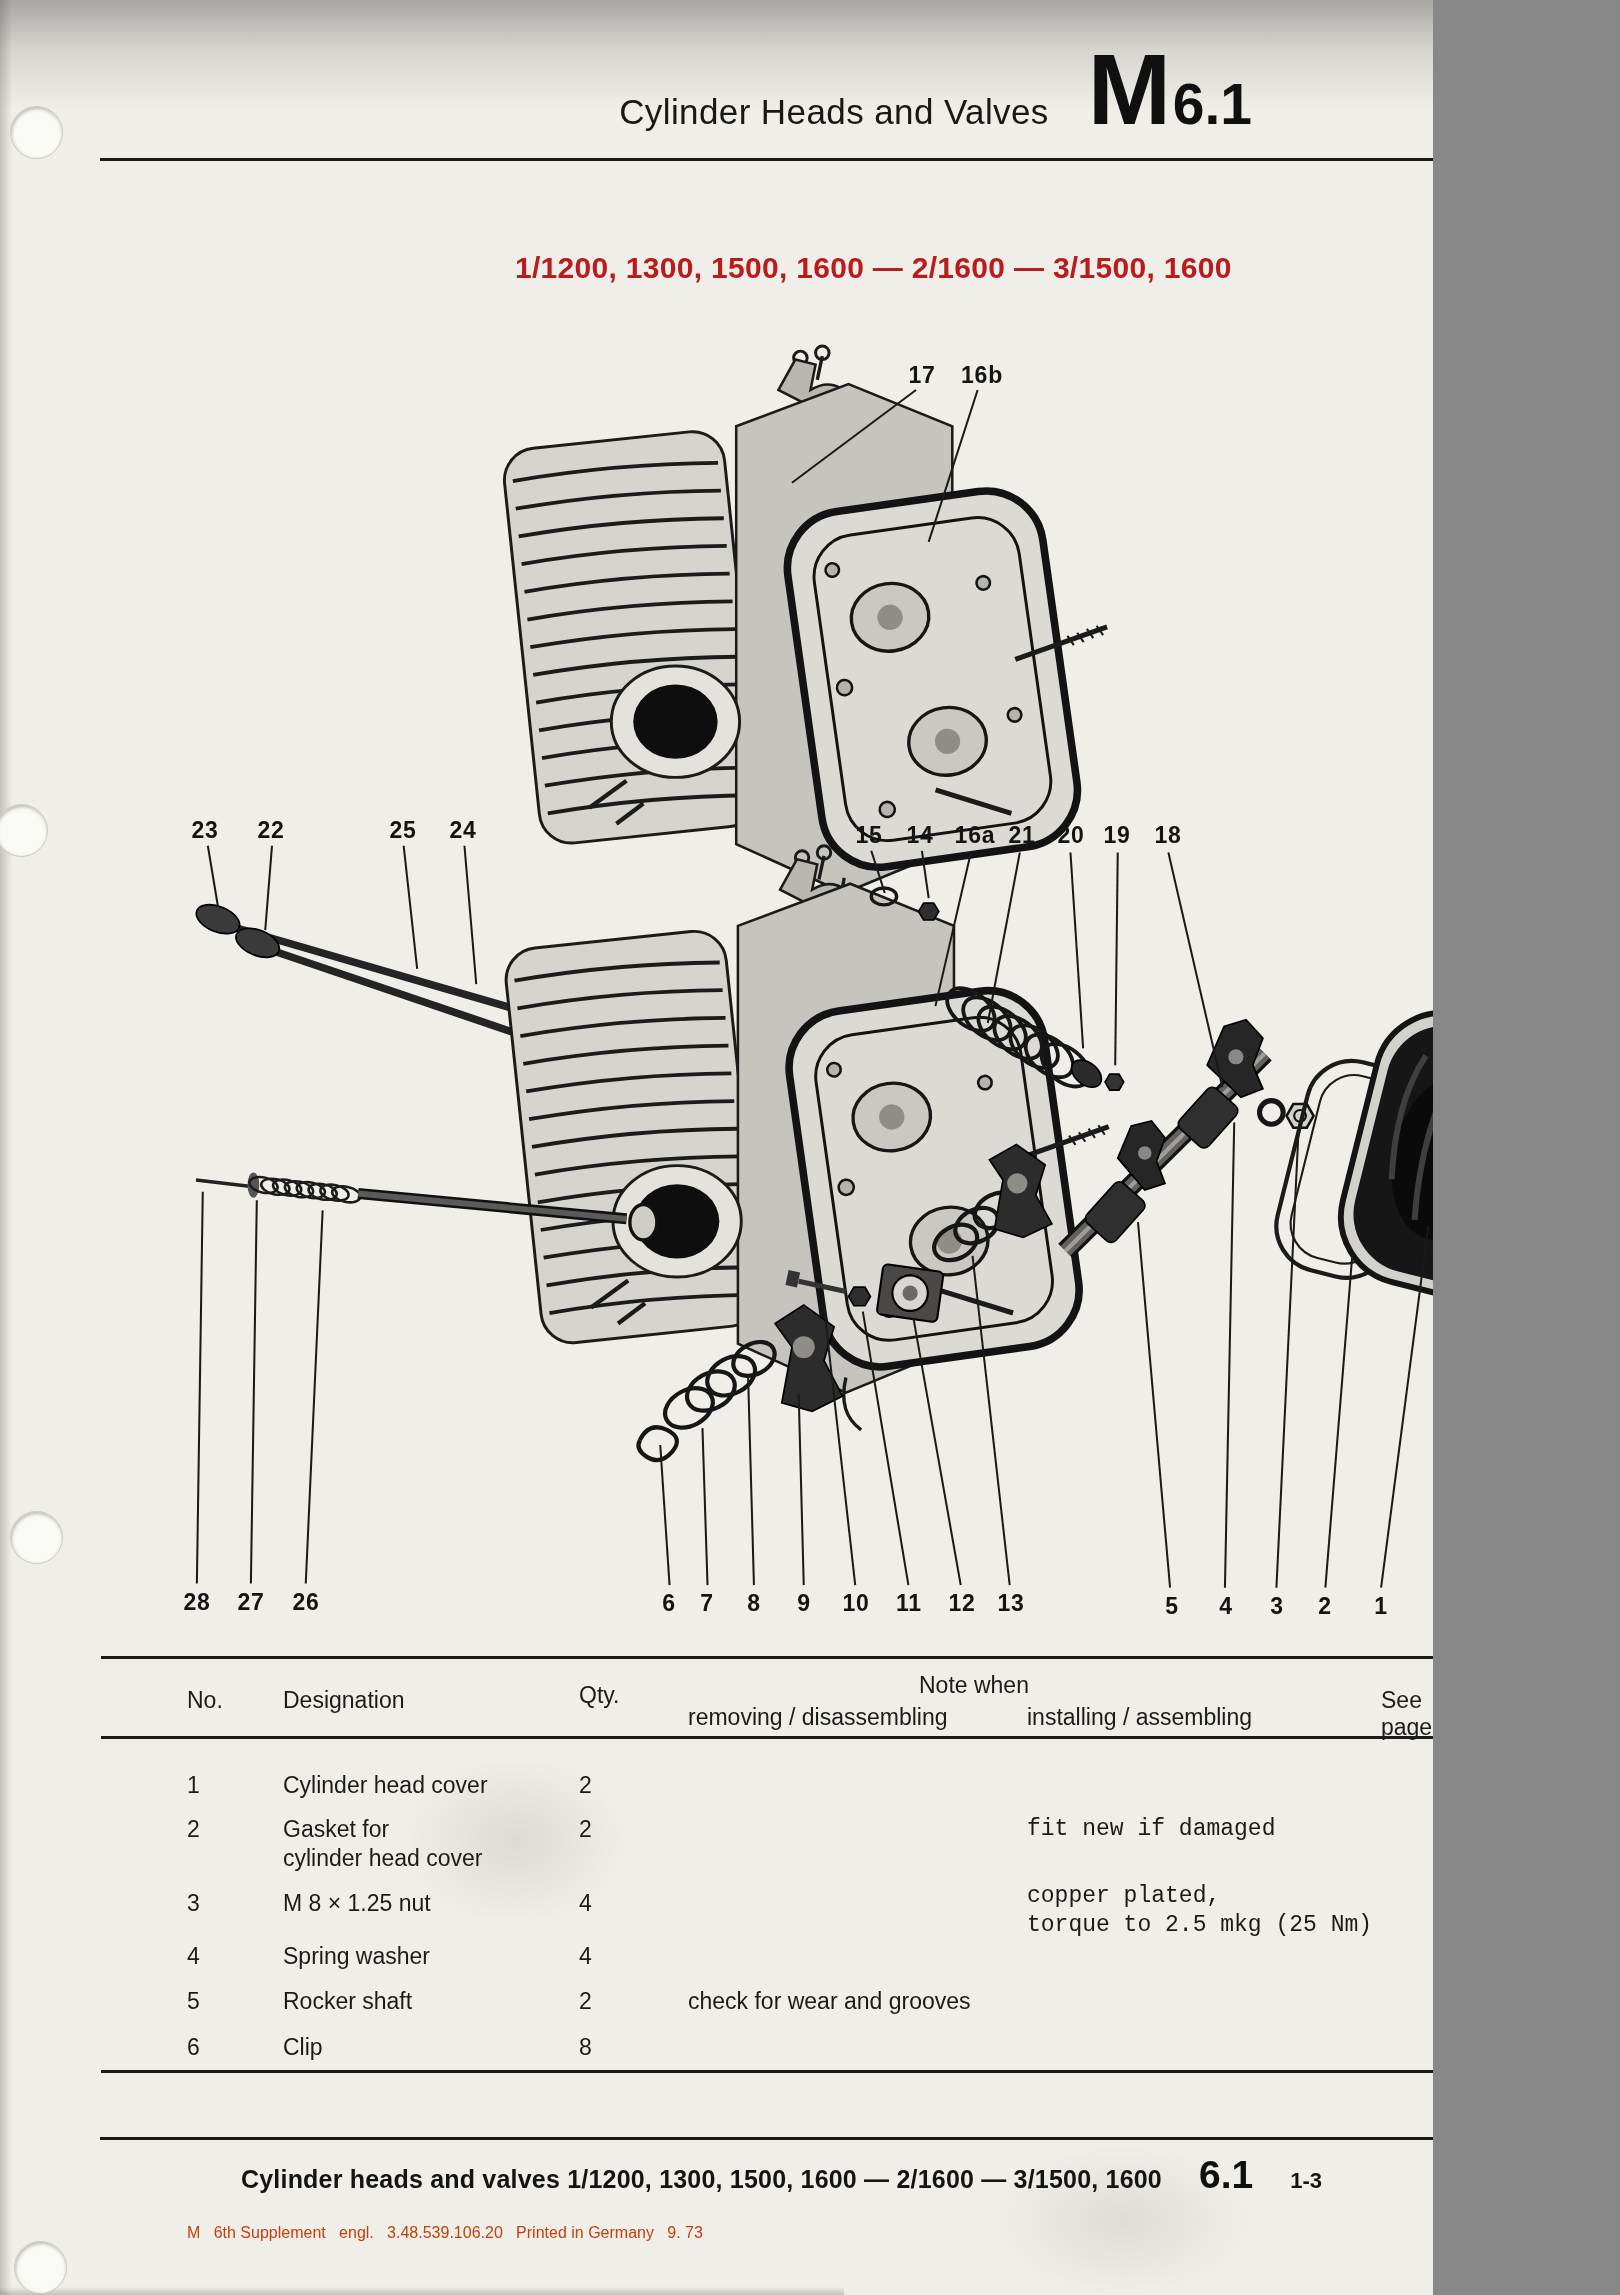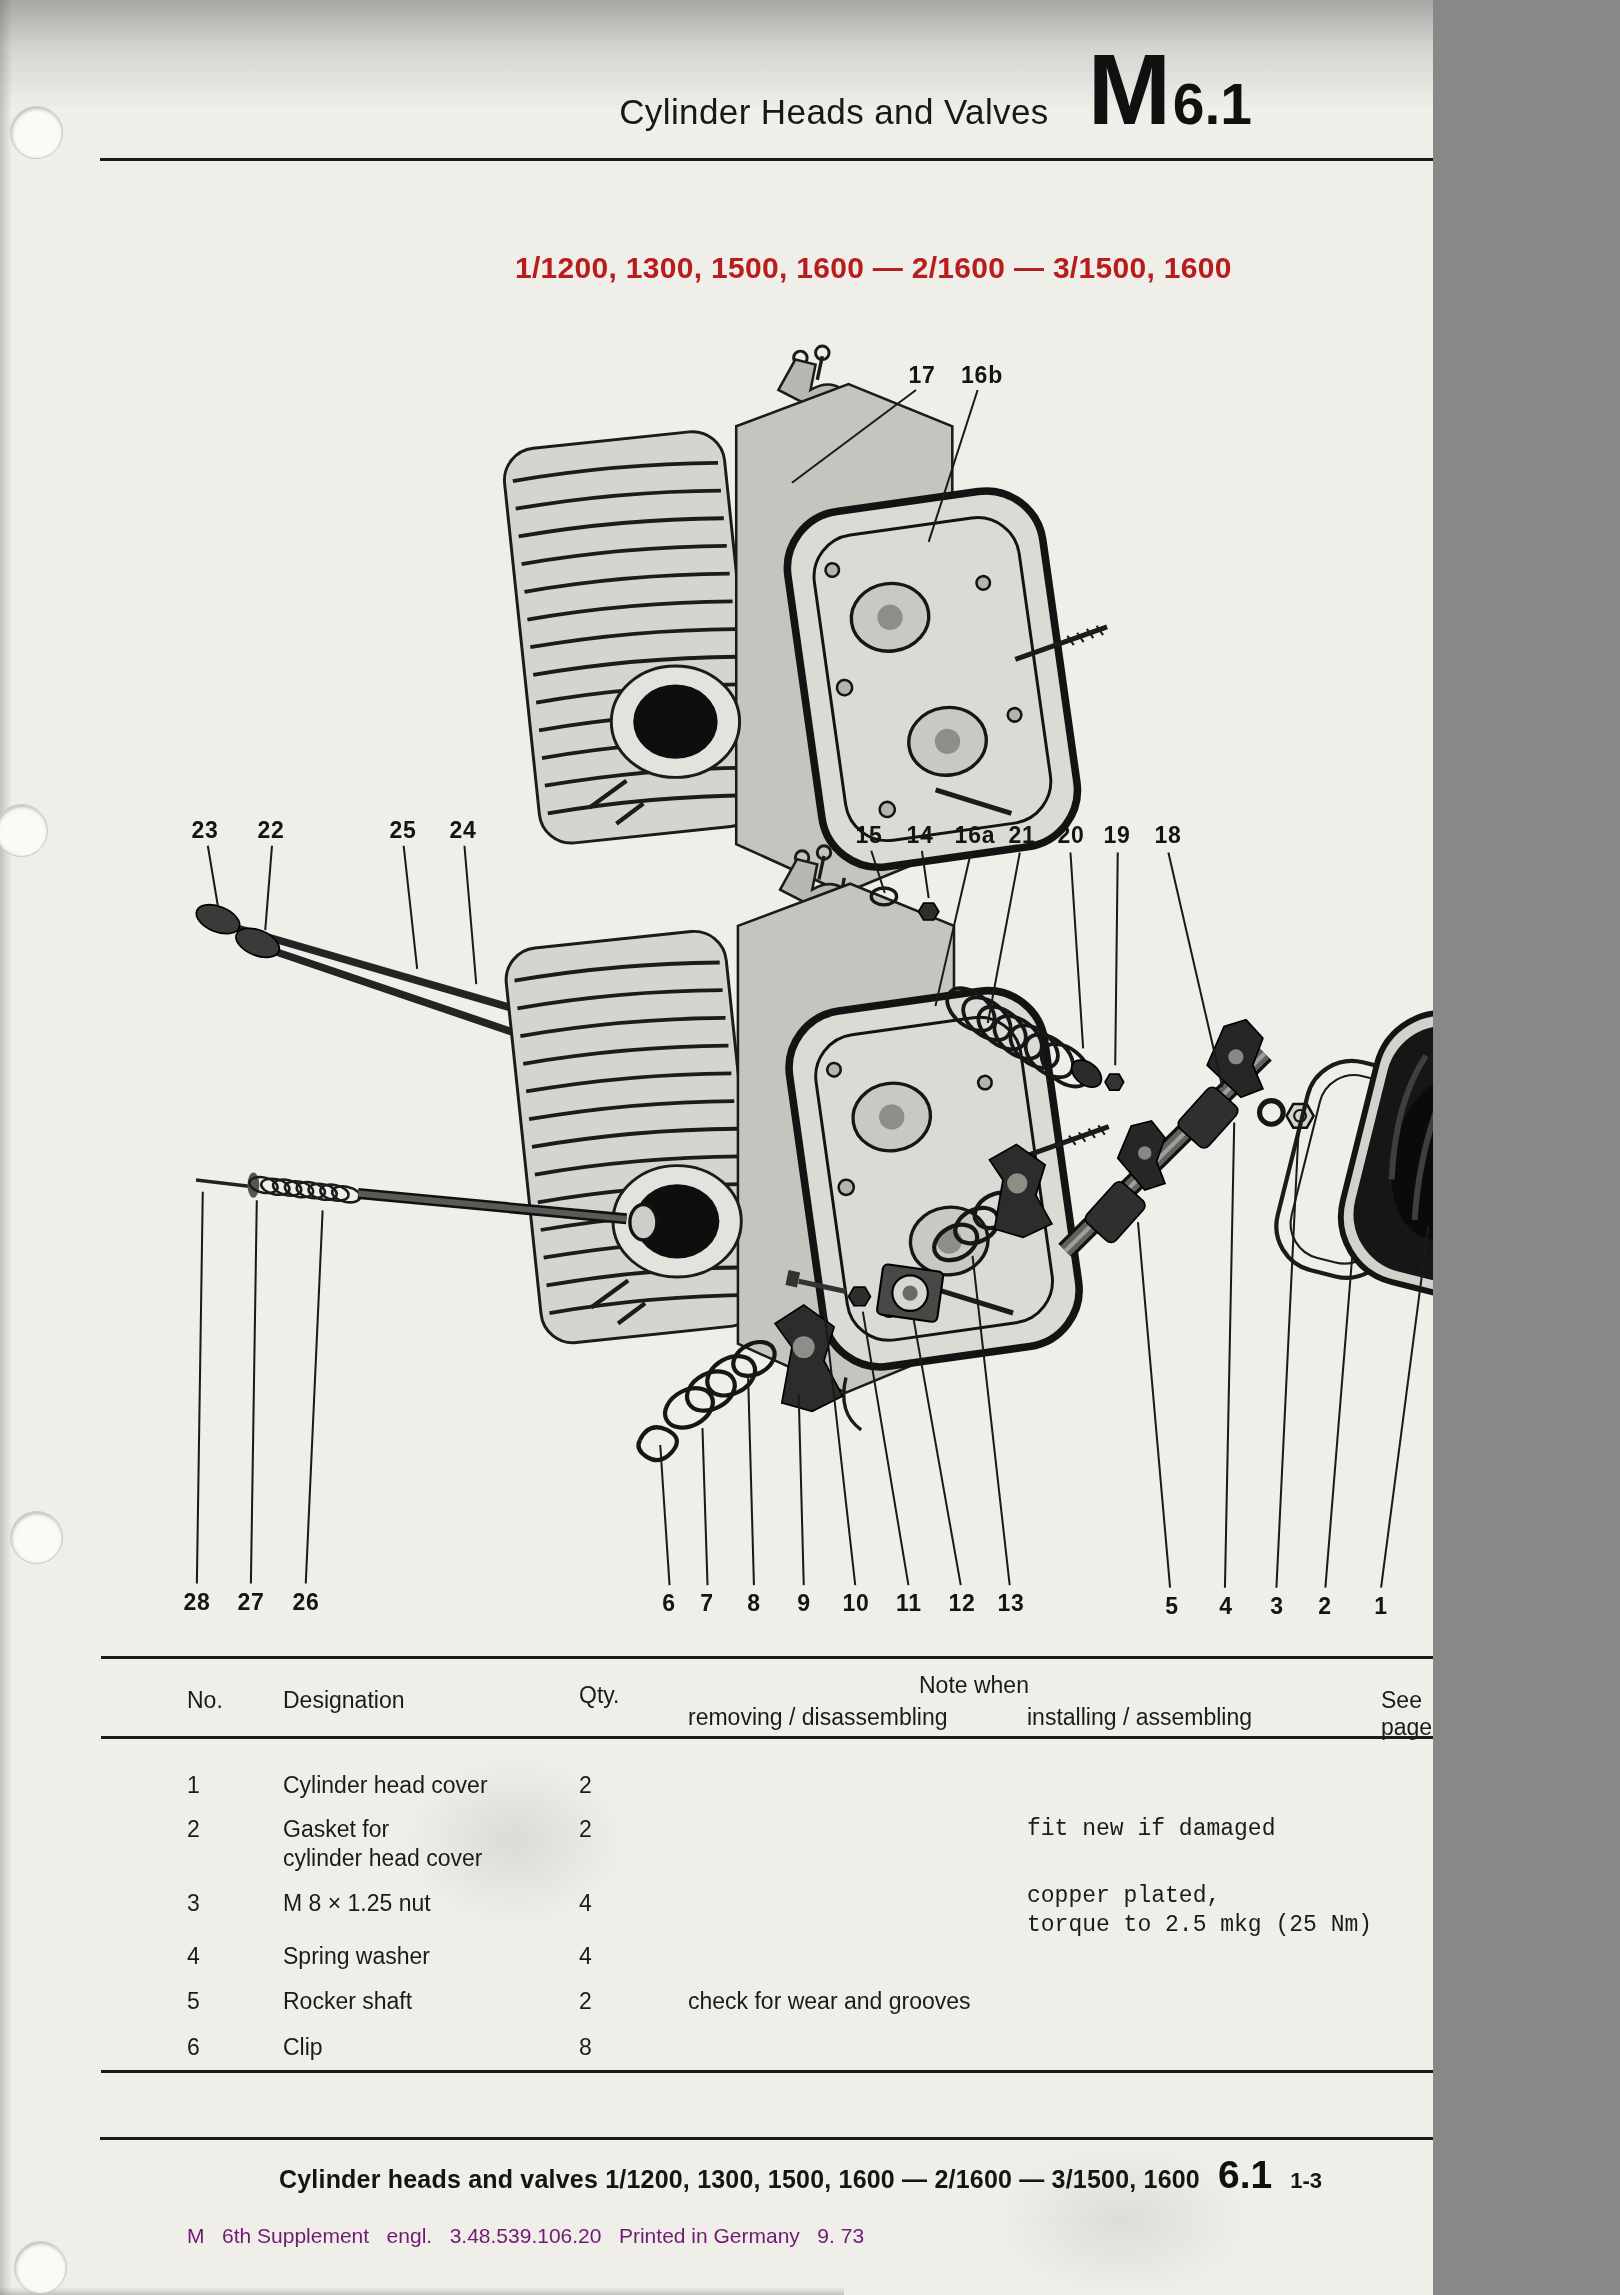"Cylinder heads and valves 1/1200," .footer-row { gap: 18px -> 37px }
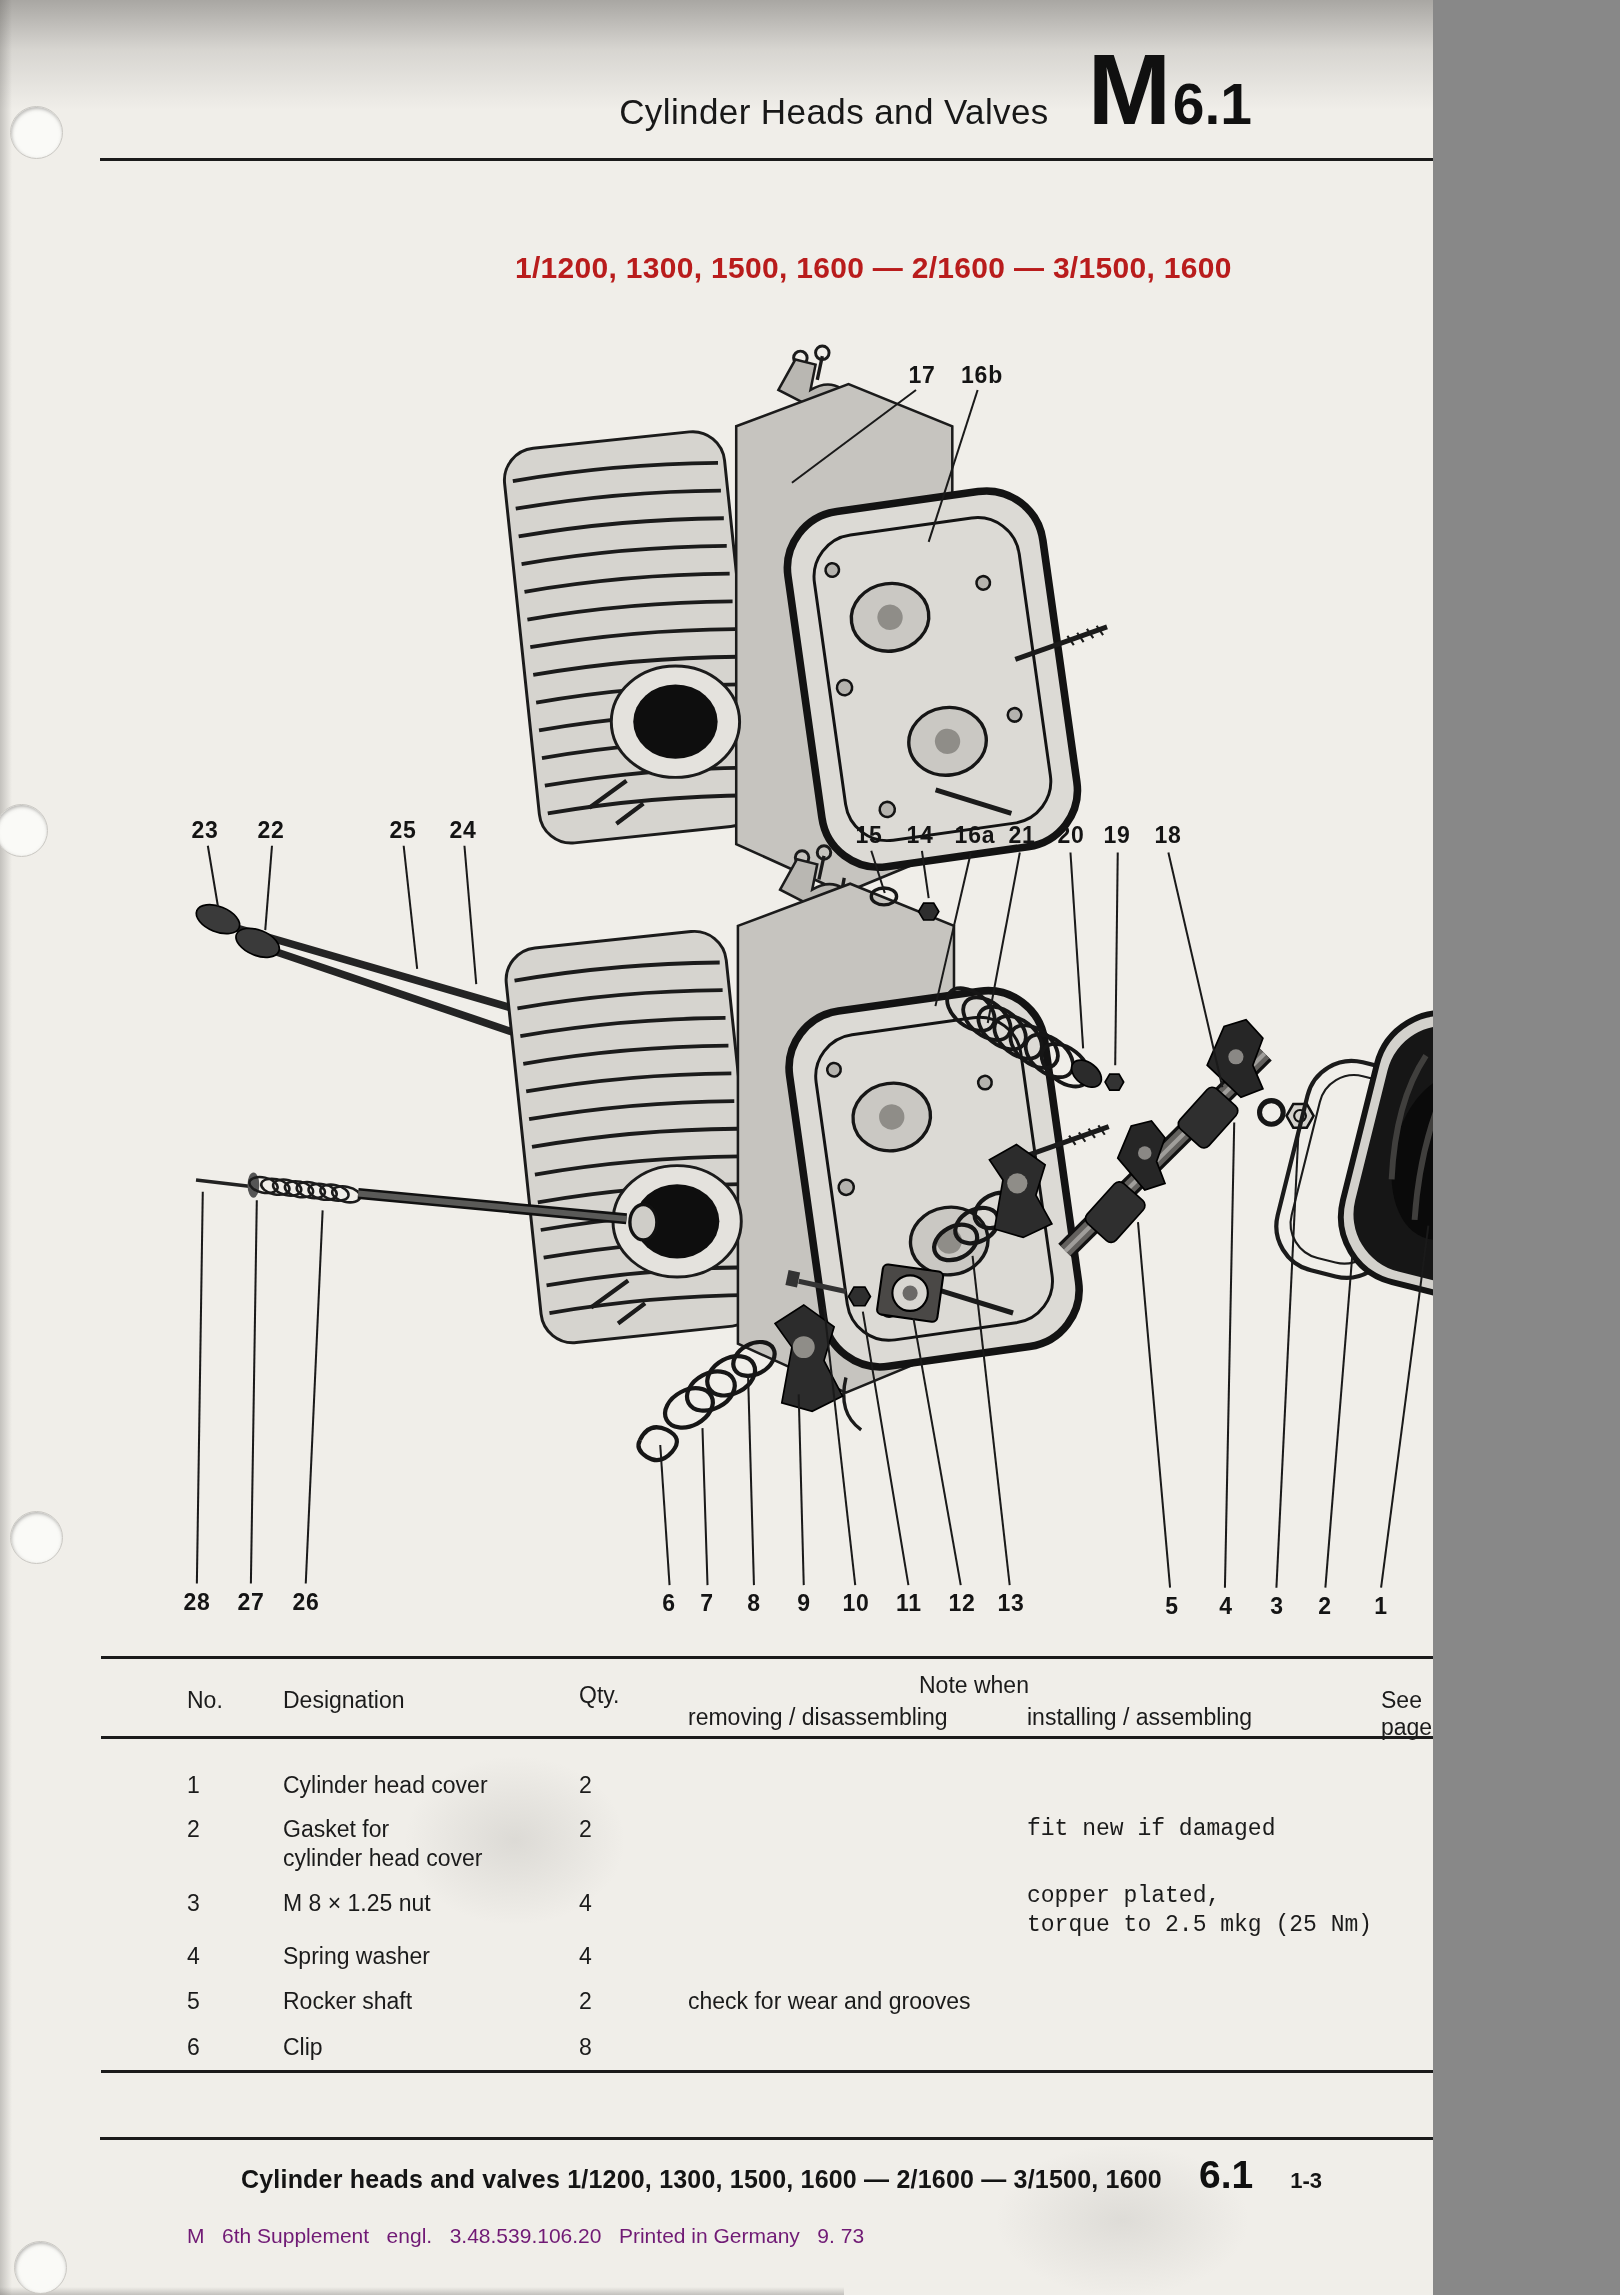"M 6th Supplement engl. 3.48.539.106.20" .imprint { color: #701a75 -> #c2410c; font-size: 21px -> 16px }
